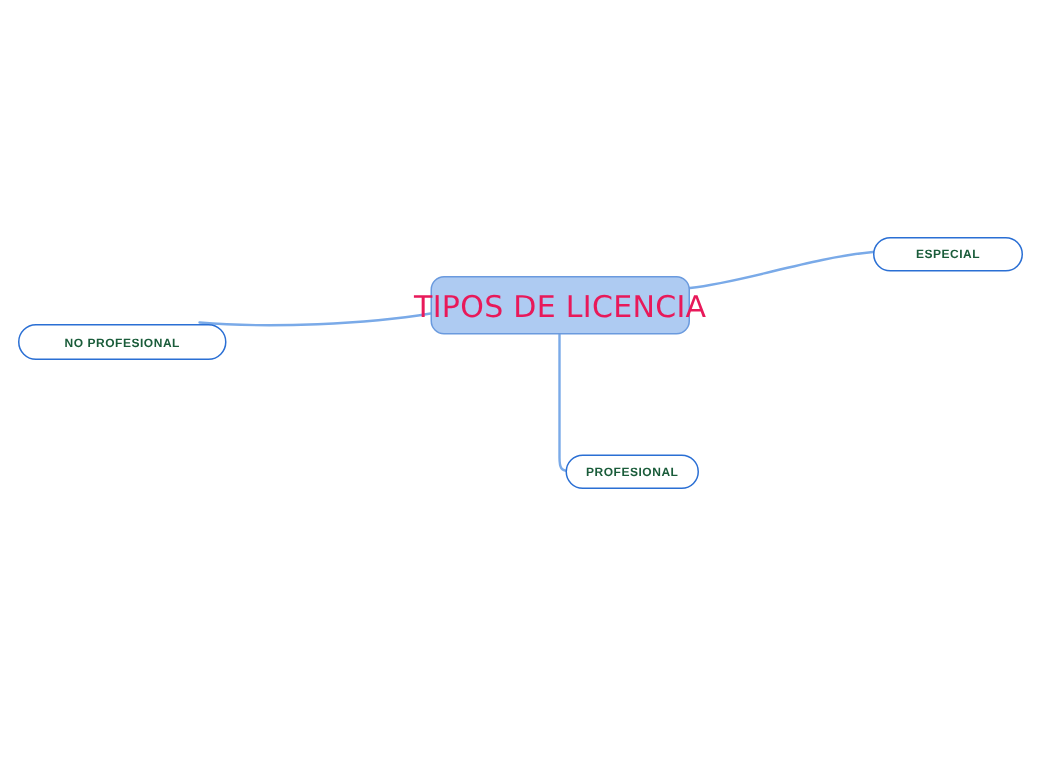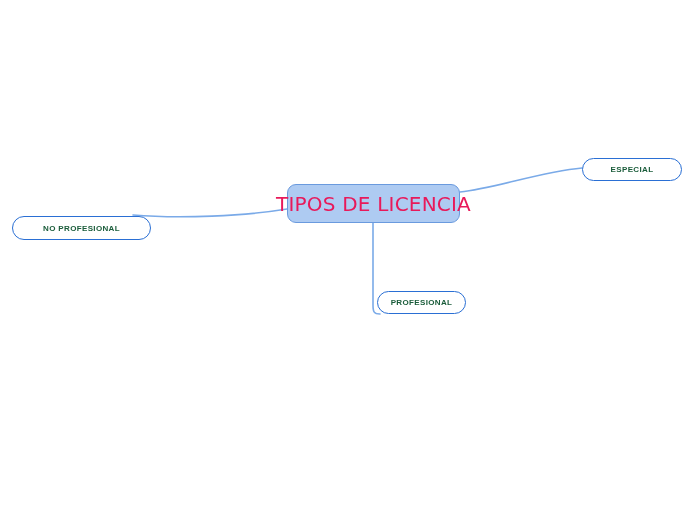"PROFESIONAL" #node-profesional { top: 291px -> 303px }
